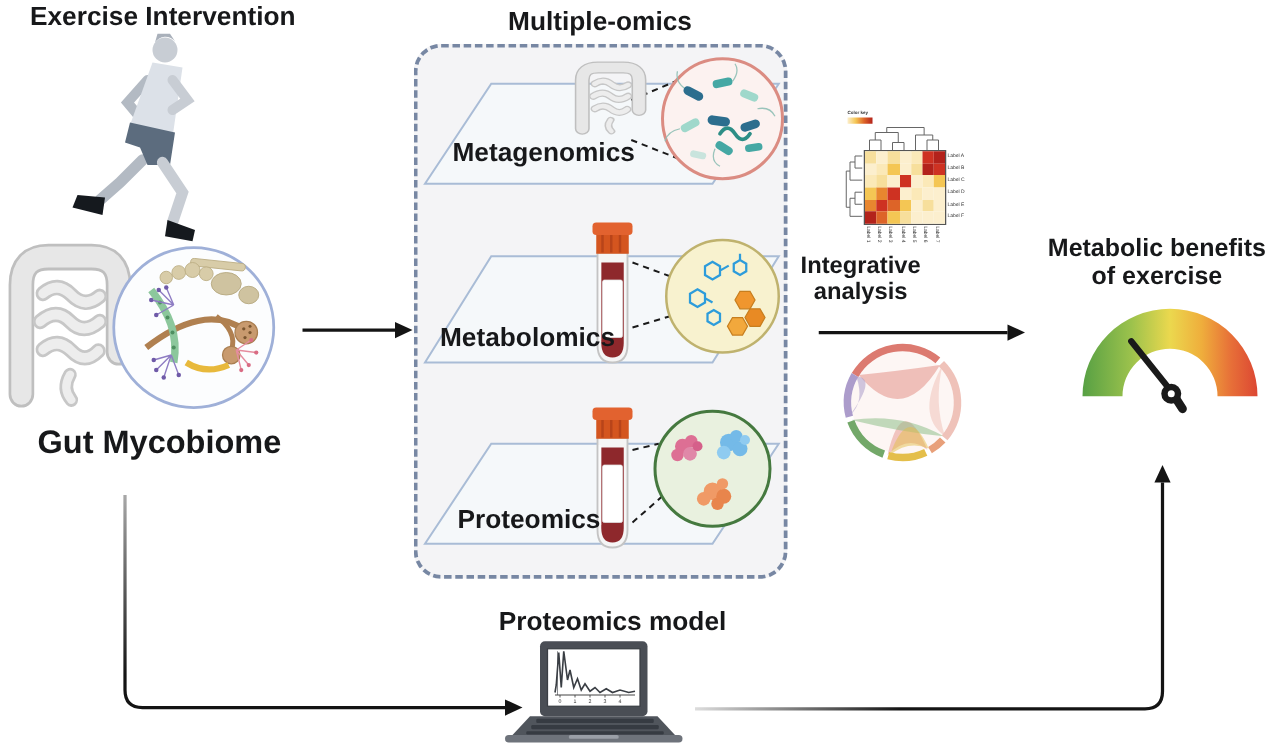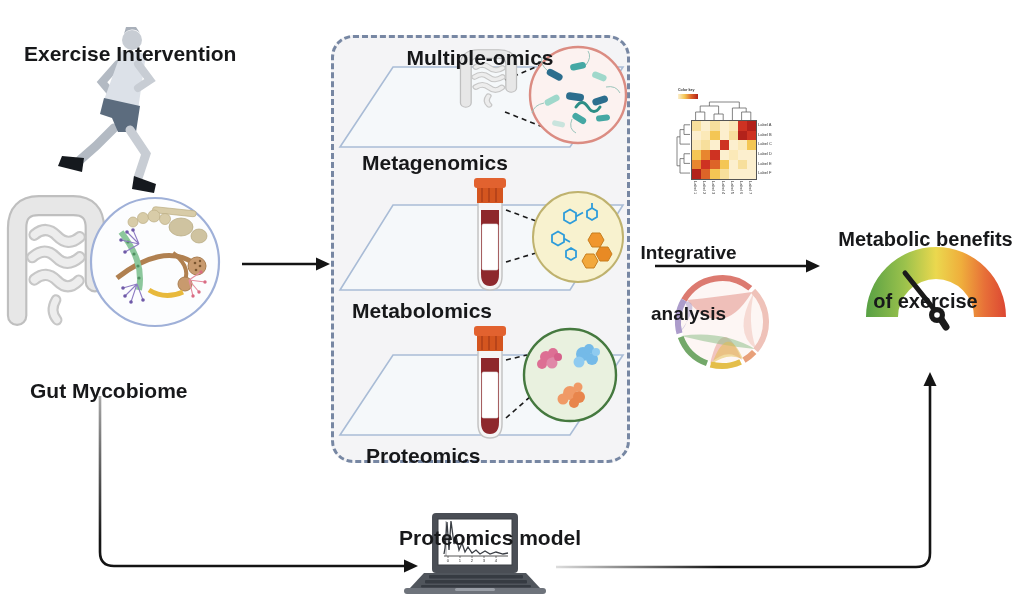"Exercise Intervention" .ttl { margin-top: 40px -> none }
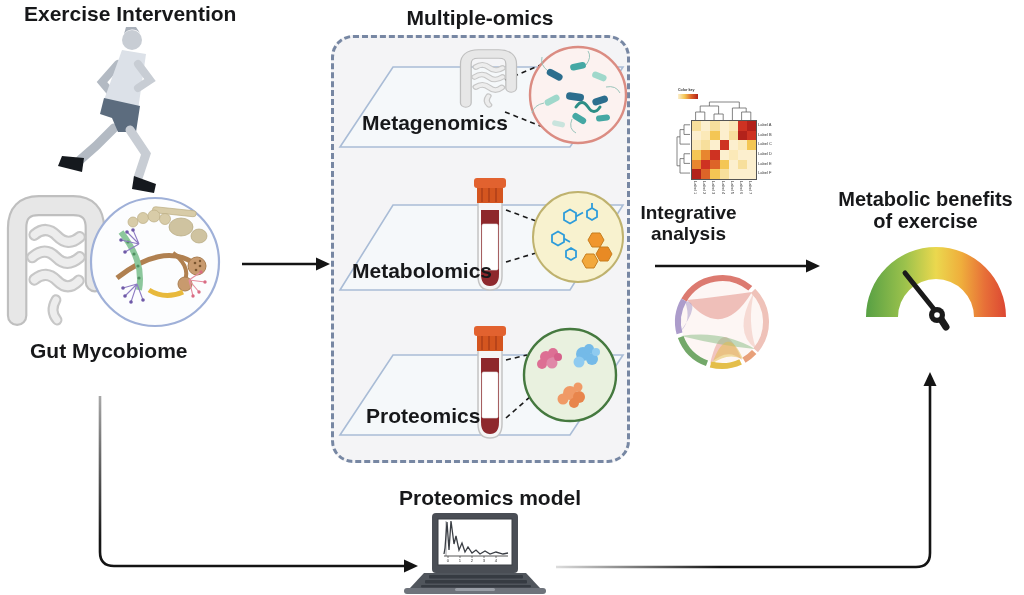"Gut Mycobiome" div.abs { font-size: 21px -> 26px }
